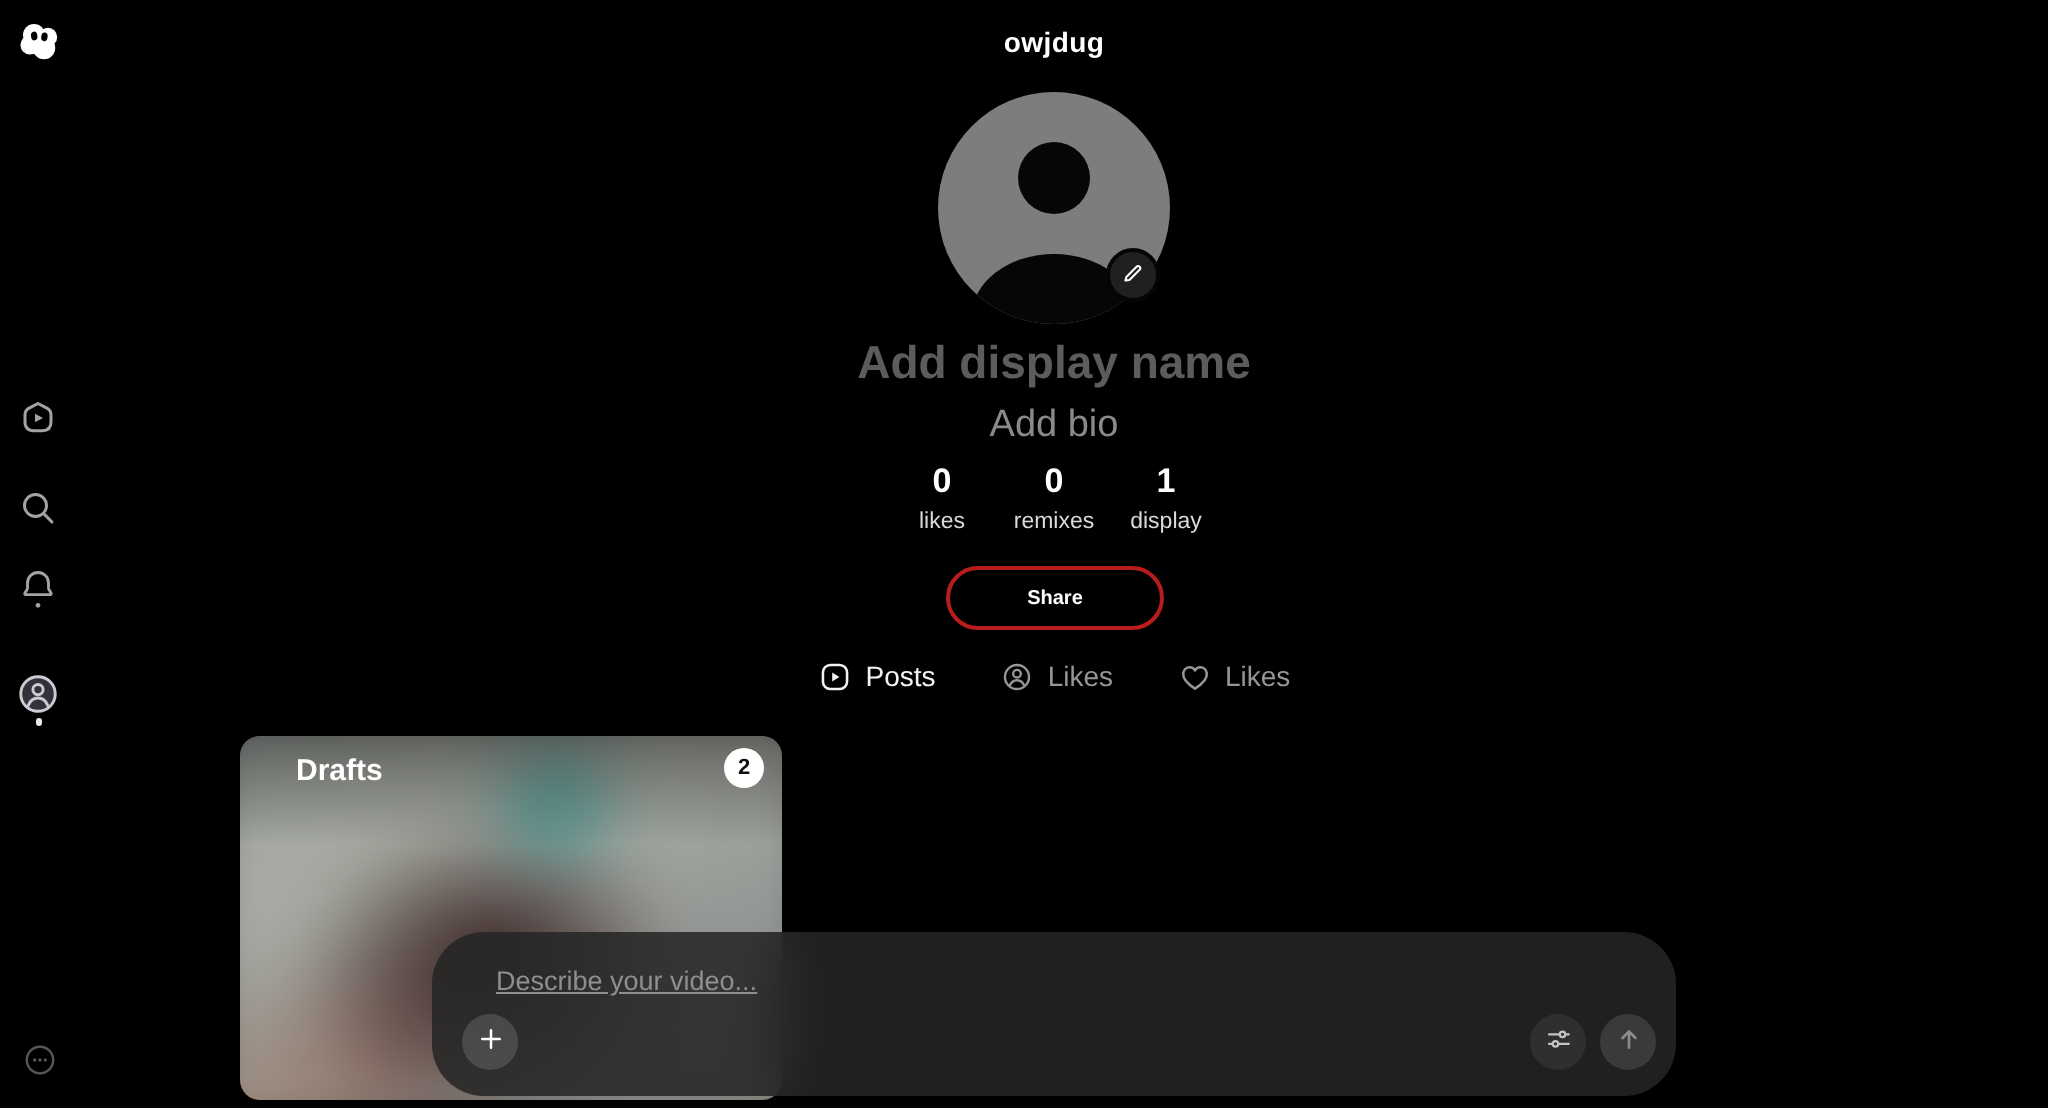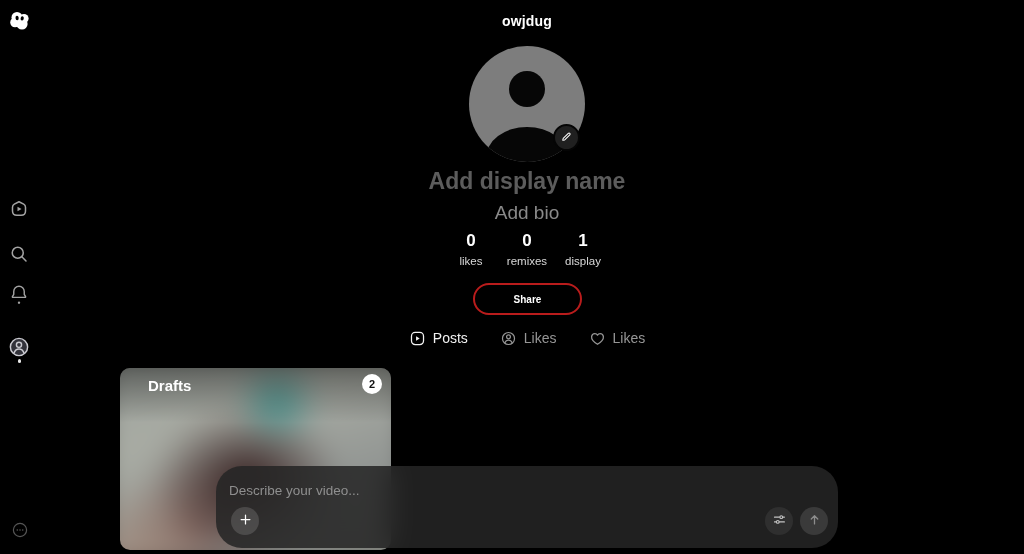"Describe your video..." #prompt-input { left: 13px -> 32px; text-decoration: none -> underline }
